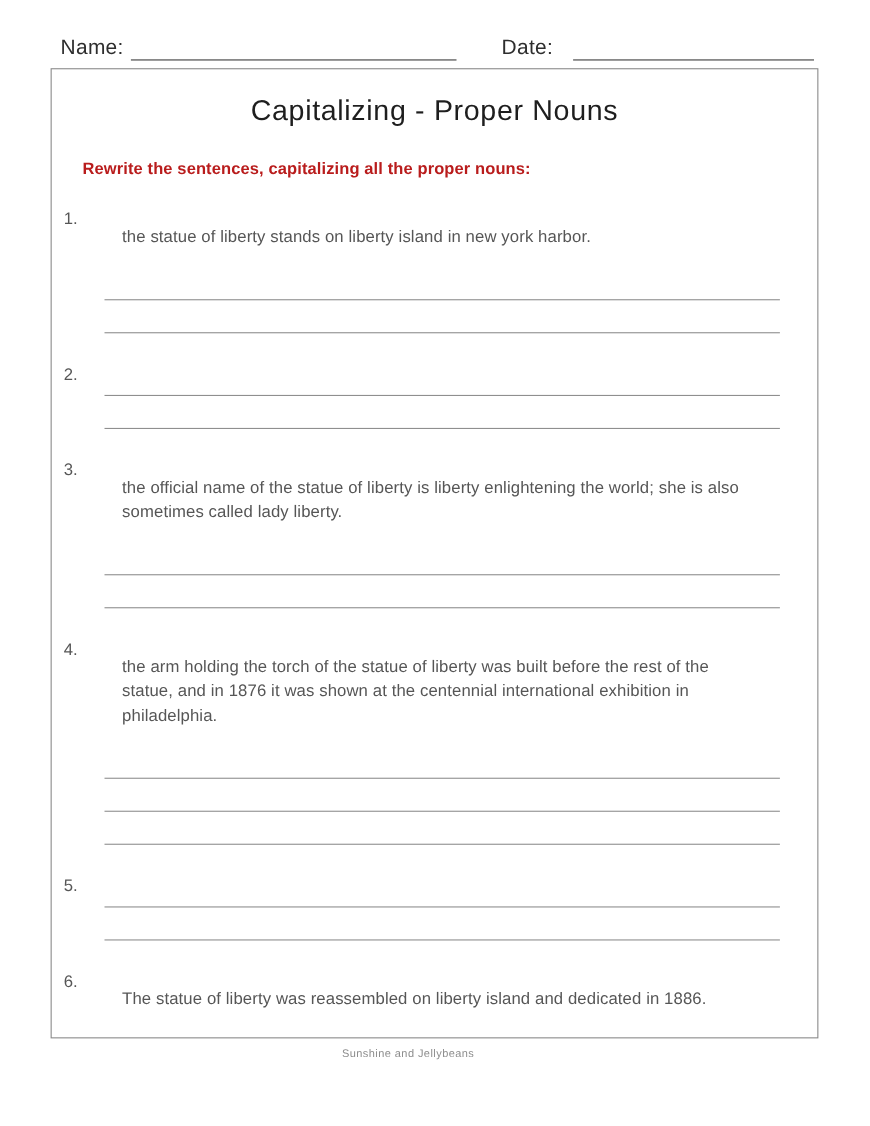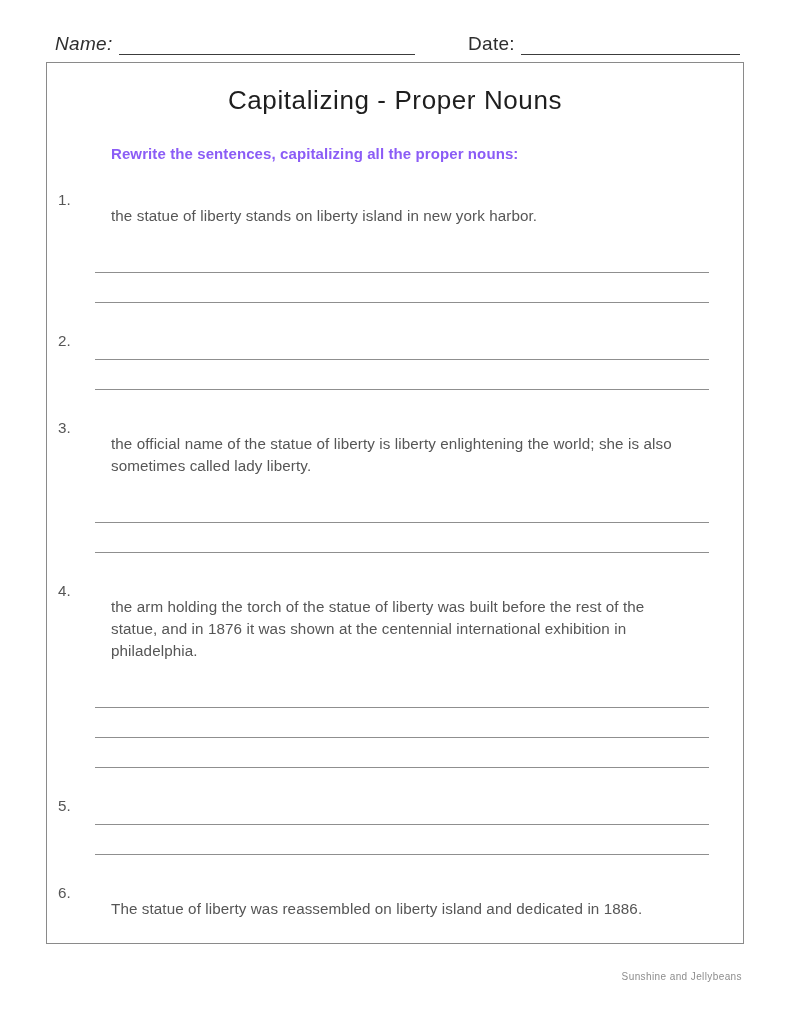"Name:" .name-lbl { font-style: italic -> none }
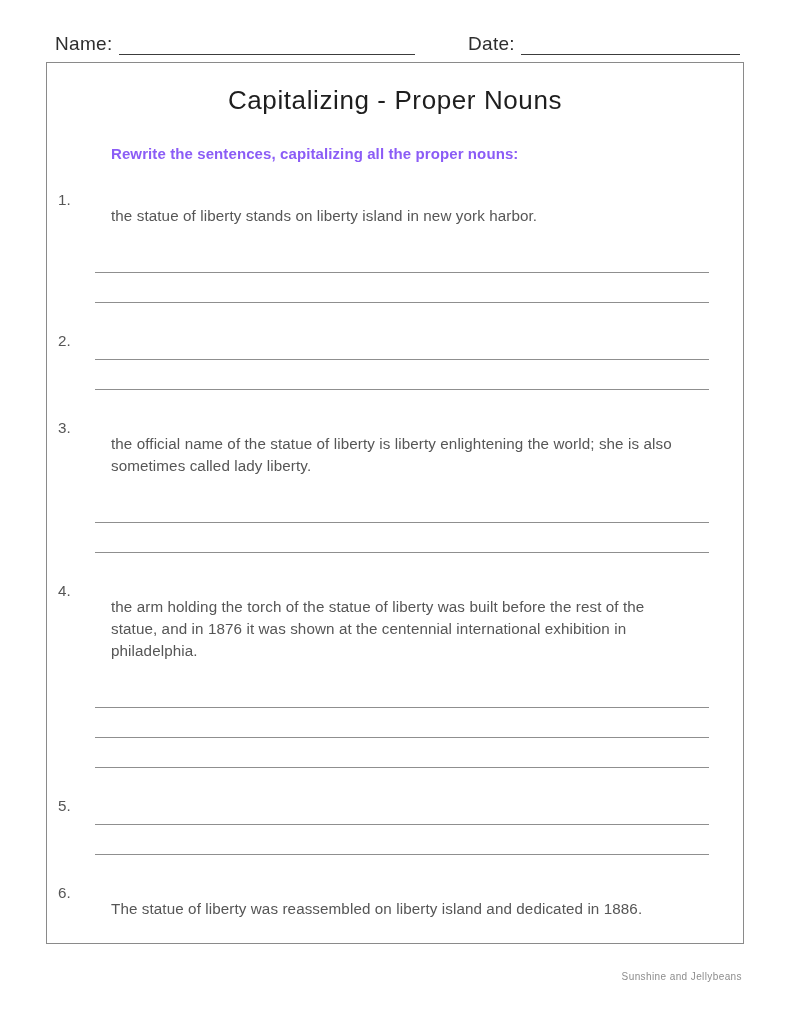"Date:" .date-lbl { left: 468px -> 456px }
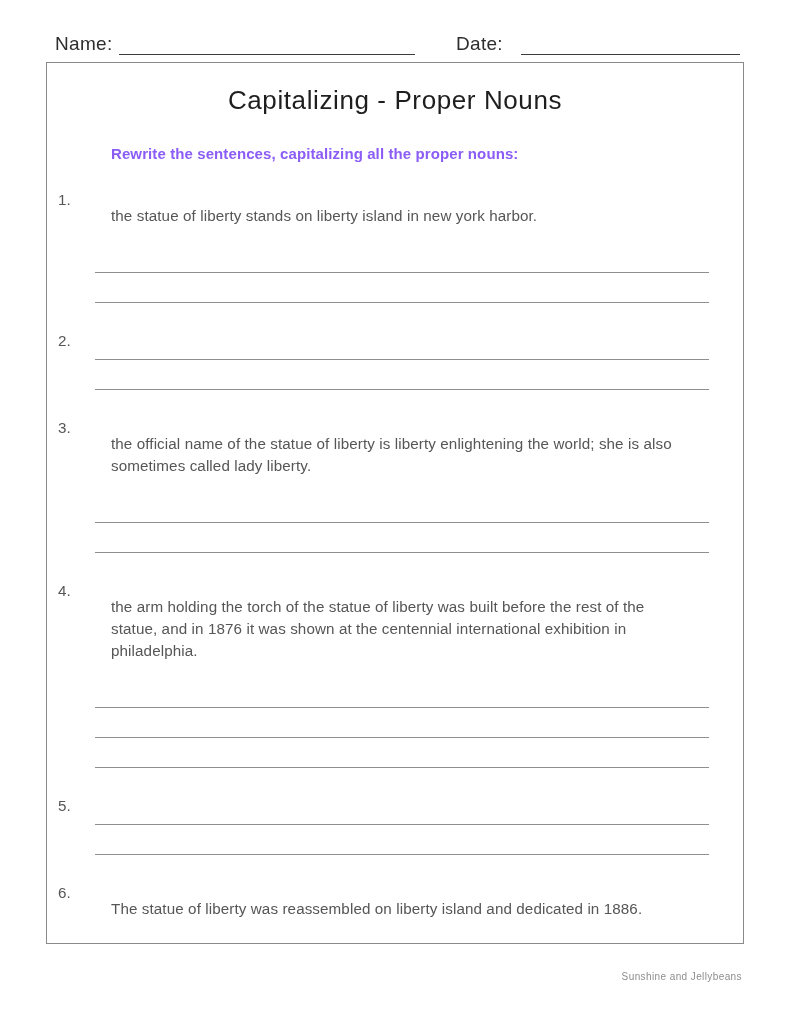"Rewrite the sentences, capitalizing all" .instructions { color: #8b5cf6 -> #b91c1c; margin: 30px 34px 26px 64px -> 30px 34px 26px 28px }
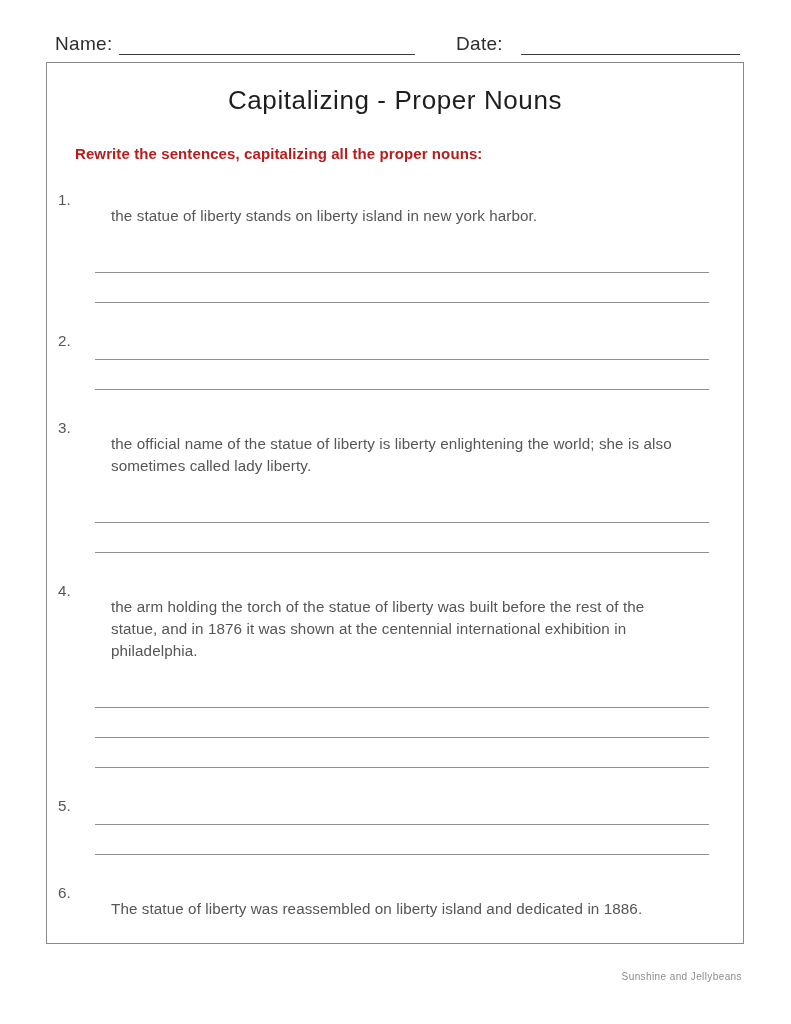"Sunshine and Jellybeans" .footer { margin: 27px 49px 0 0 -> 9px 49px 0 0; text-align: right -> center }
